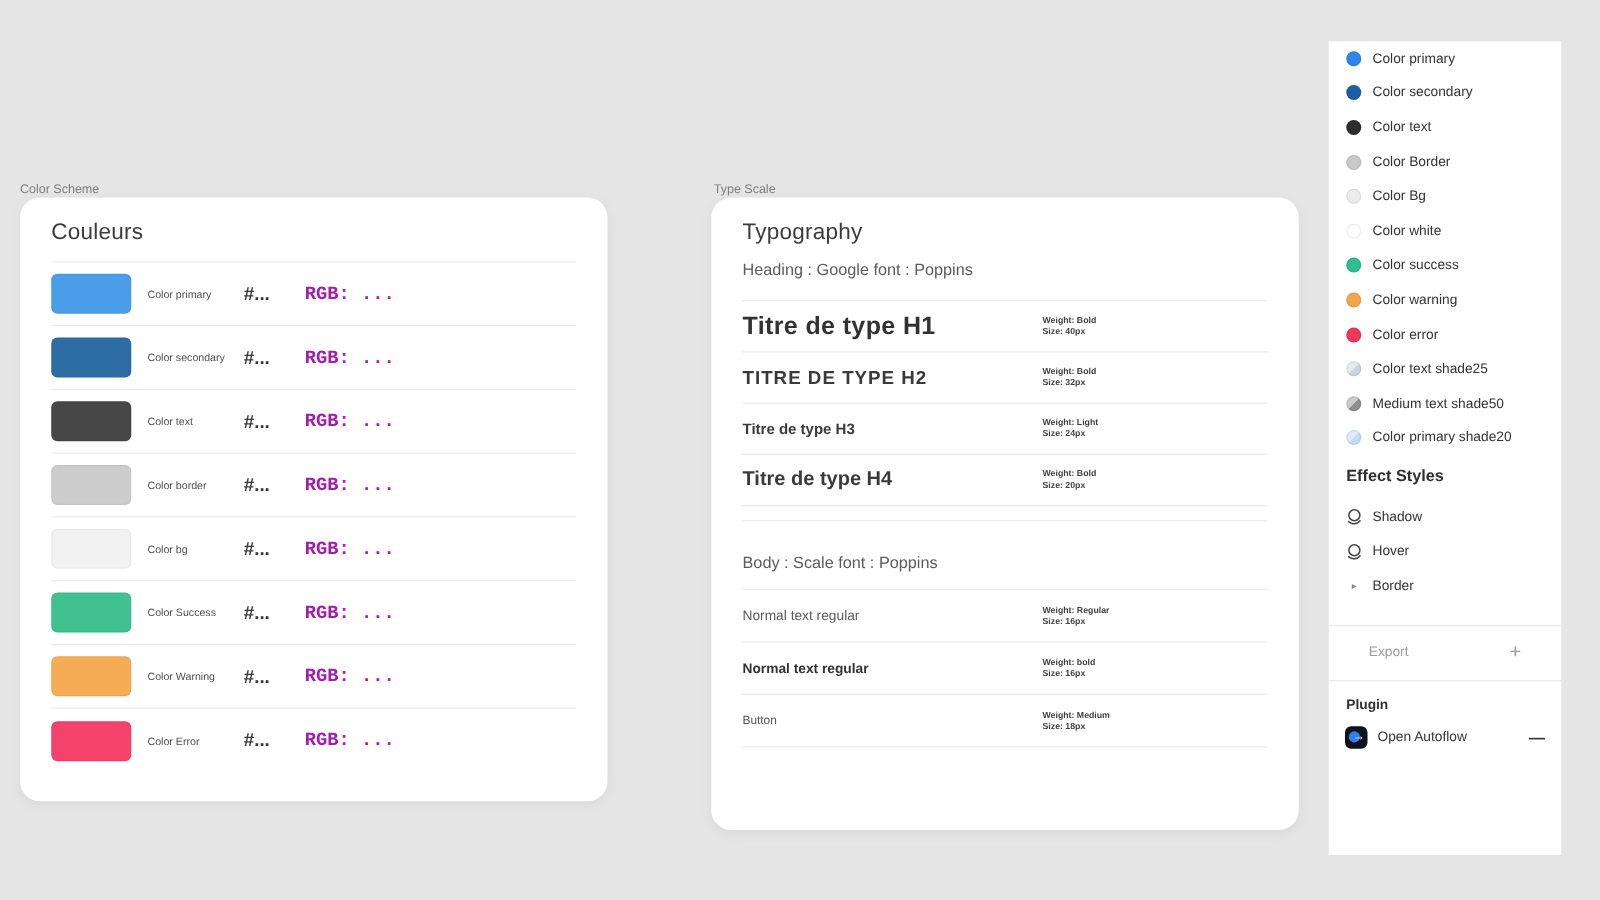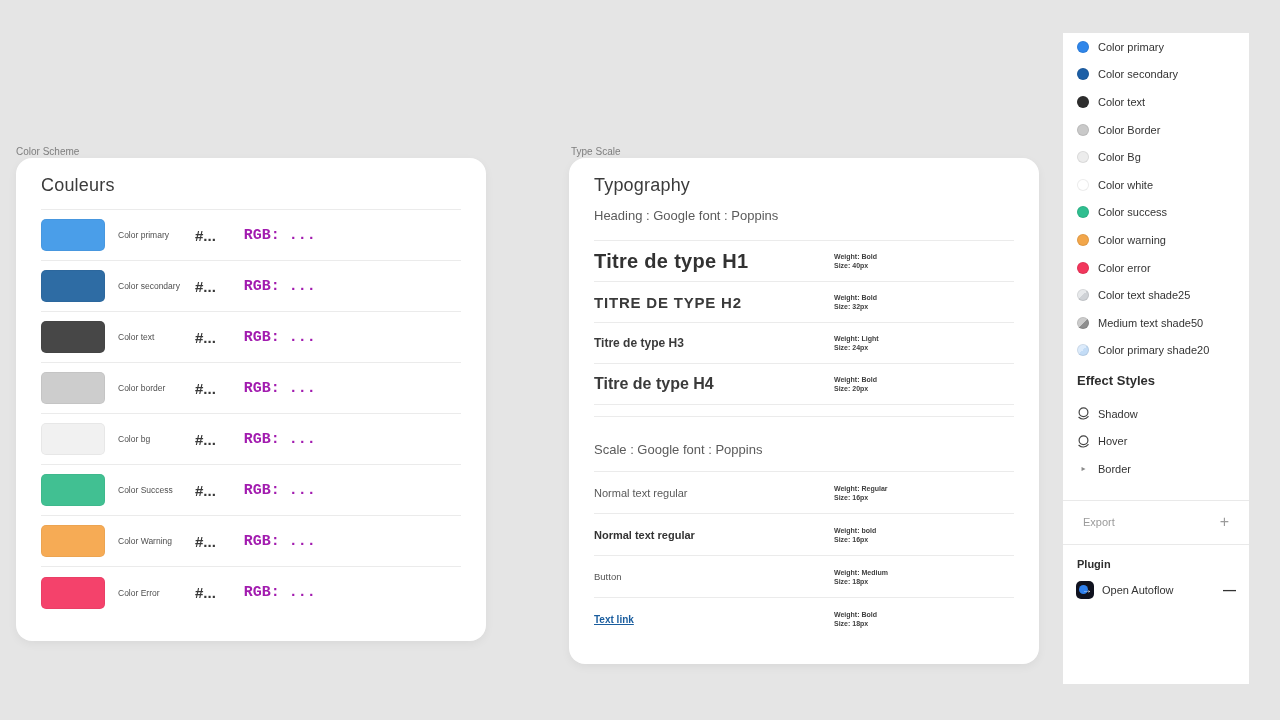"Scale : Google font :" div.body-sub { text: Scale : Google -> Body : Scale }
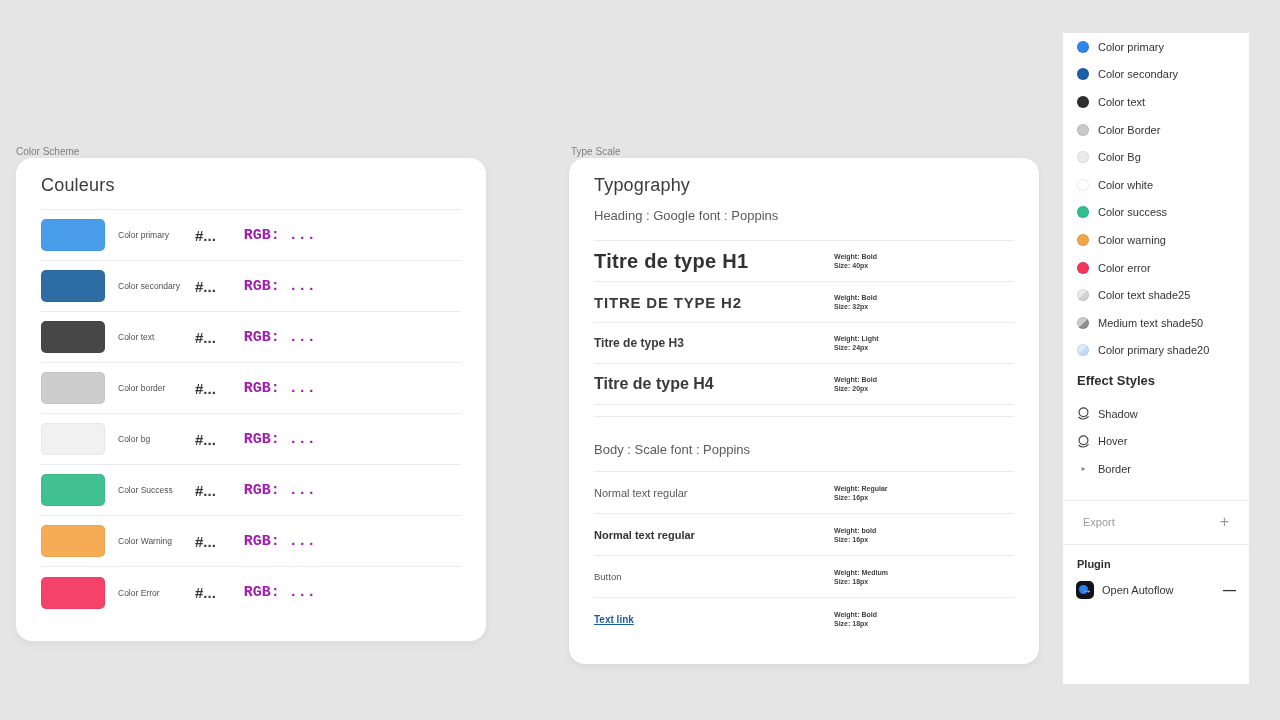"Export" .export-row { padding: 0 20px -> 0 32px }
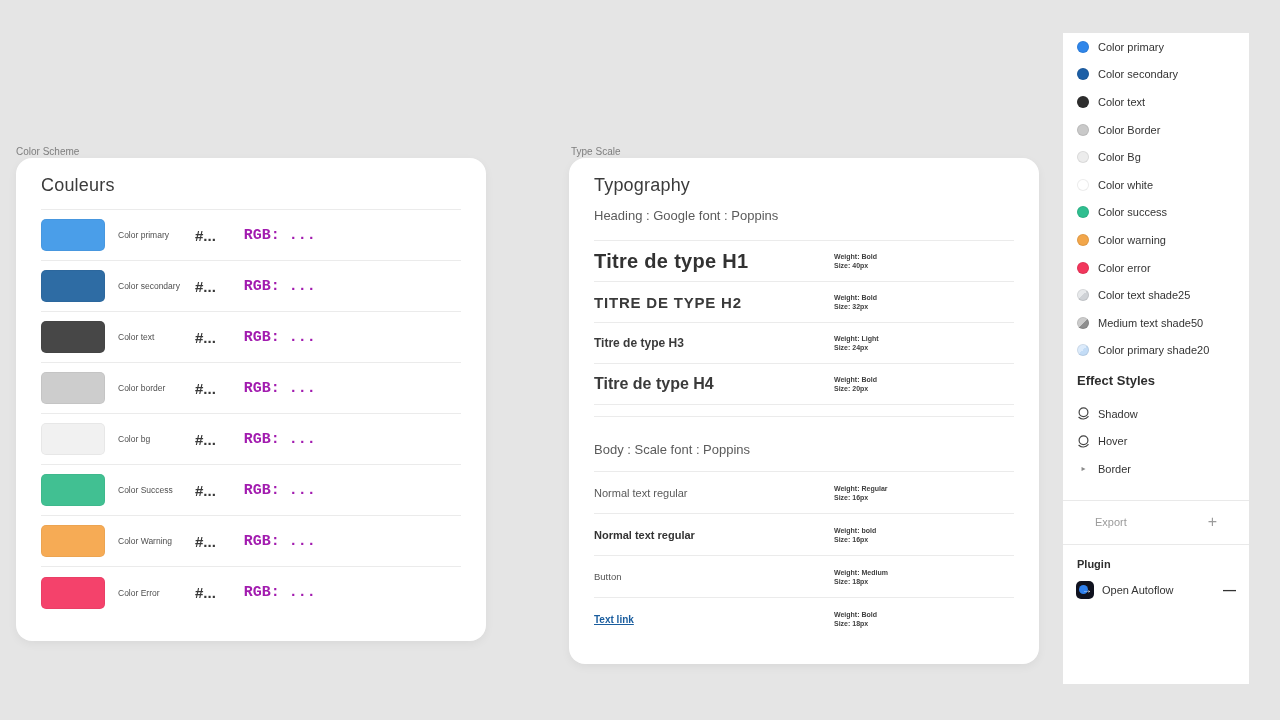"Text link" div.type-row { html: <div> <span>Text link</span> <div> <div>Weight: Bold</div> <div>Size: 18px</div> </div> </div> -> none }
